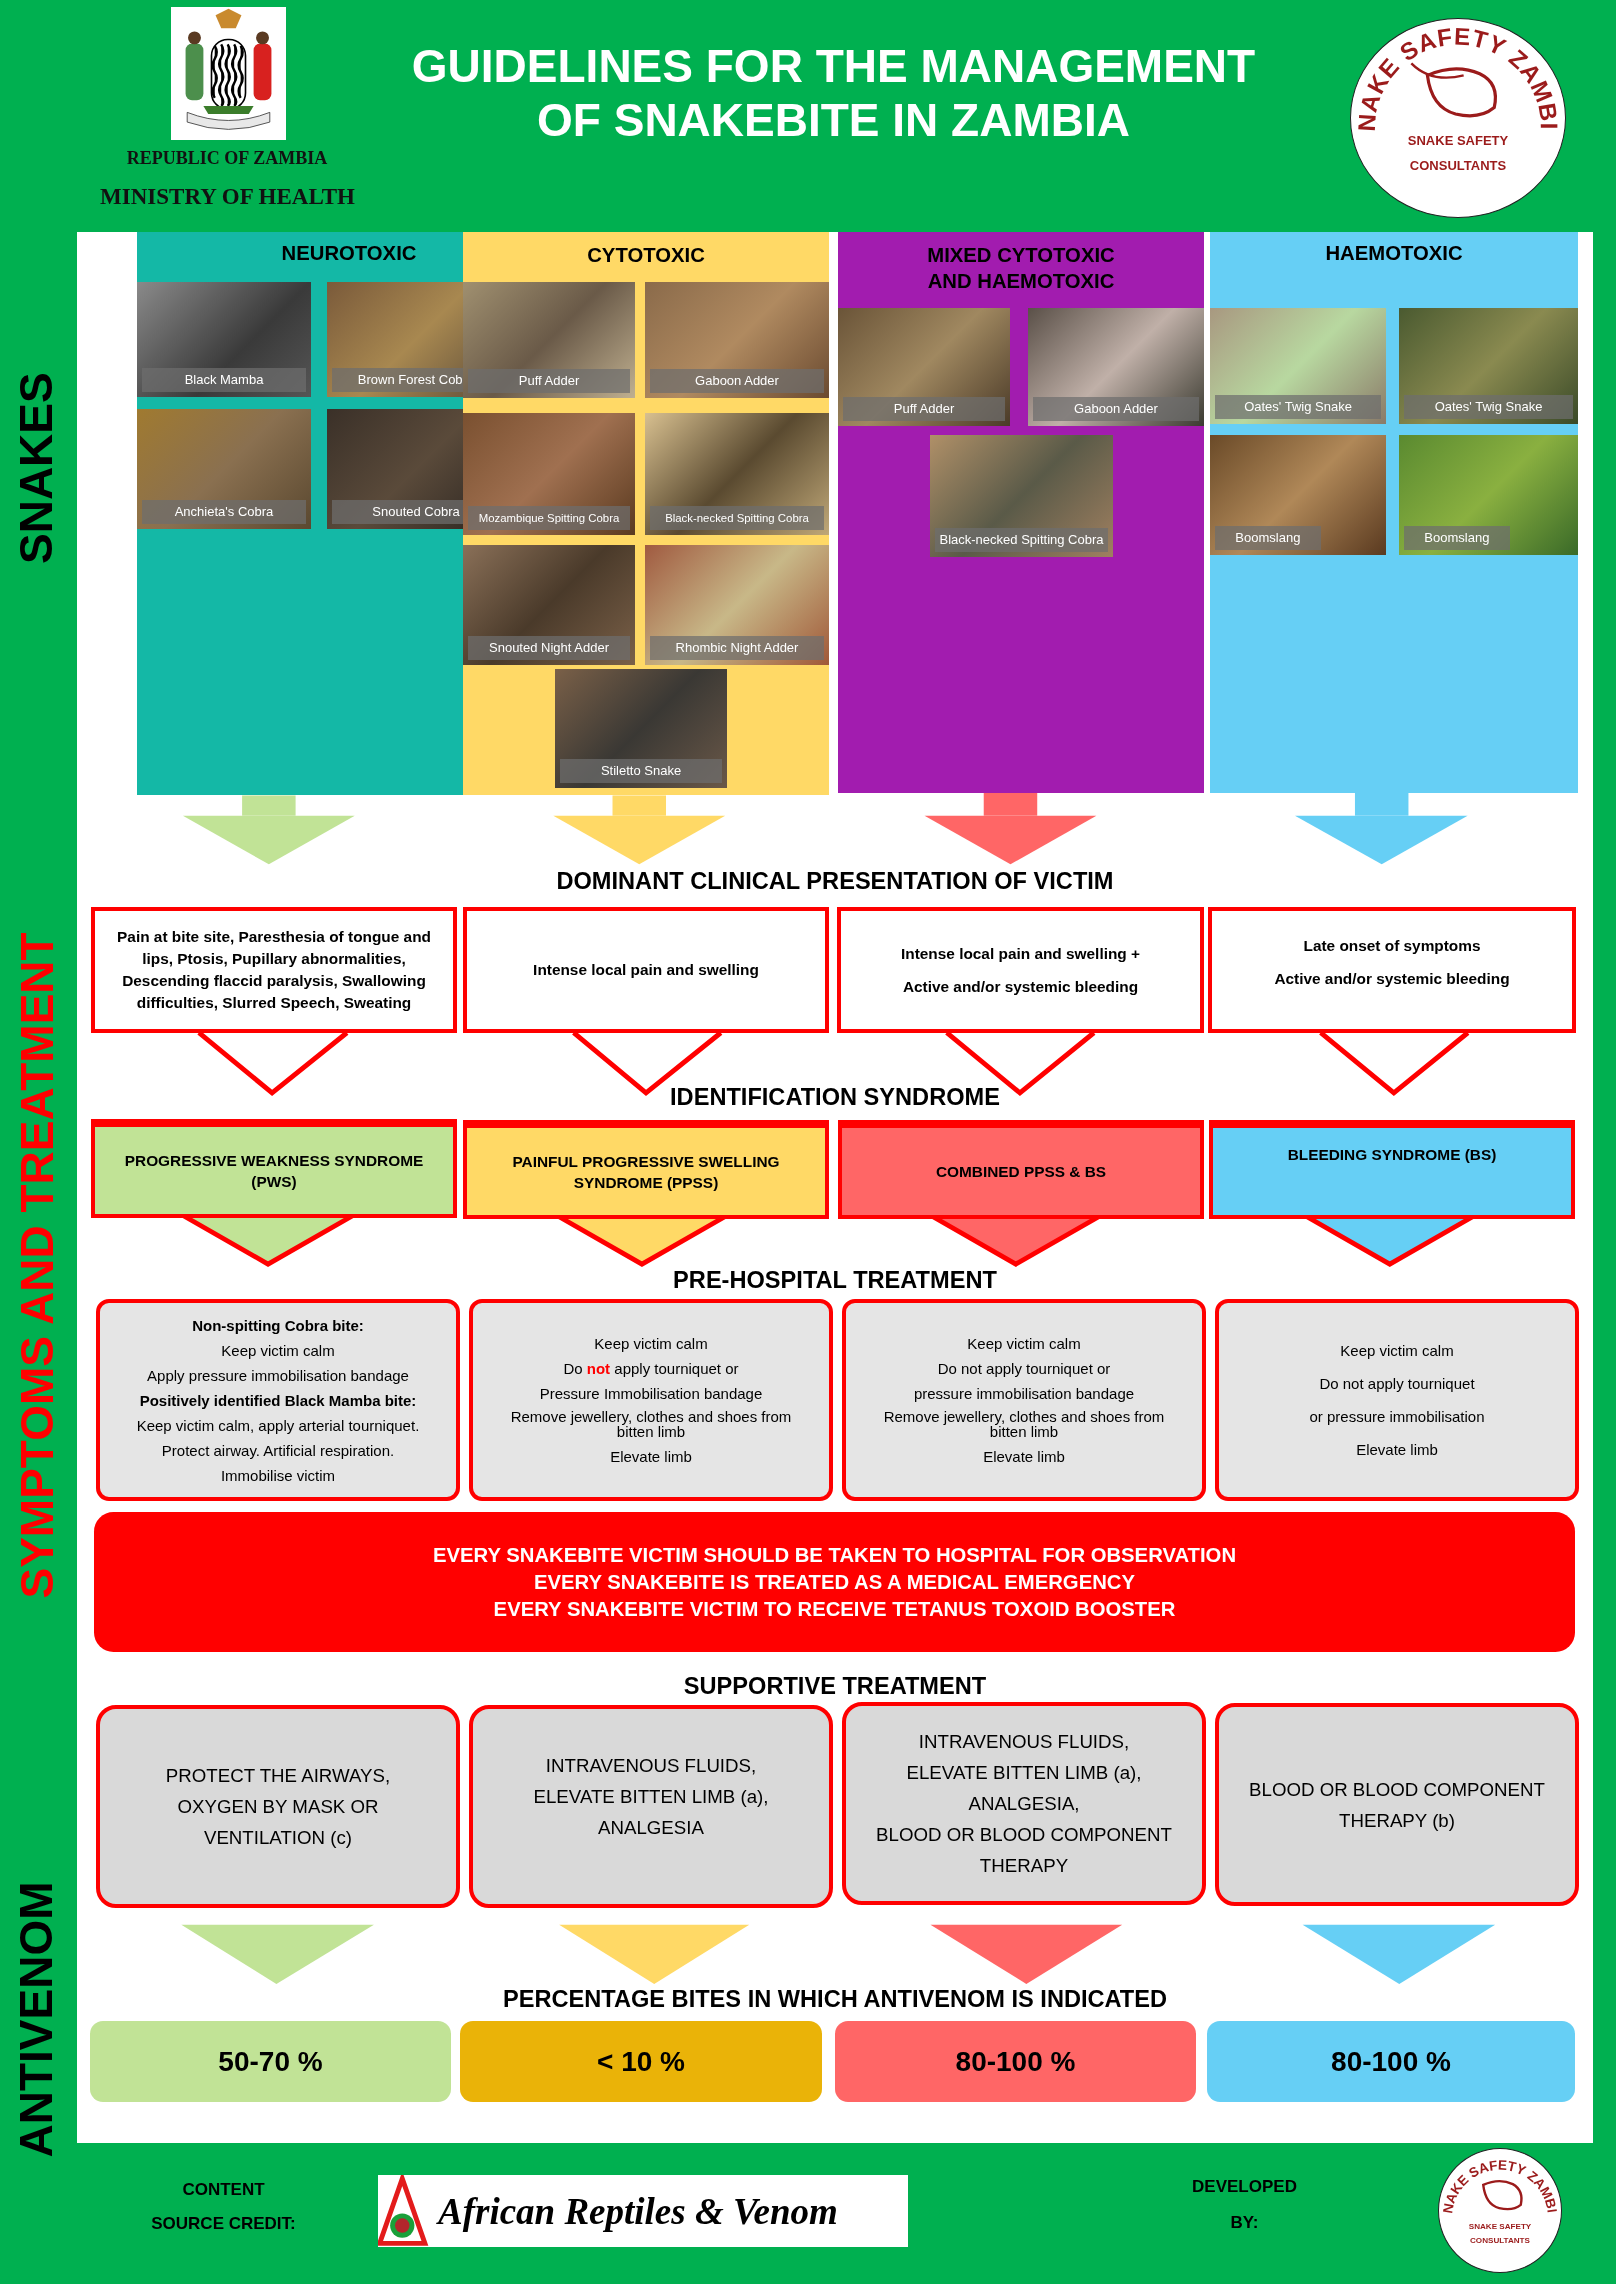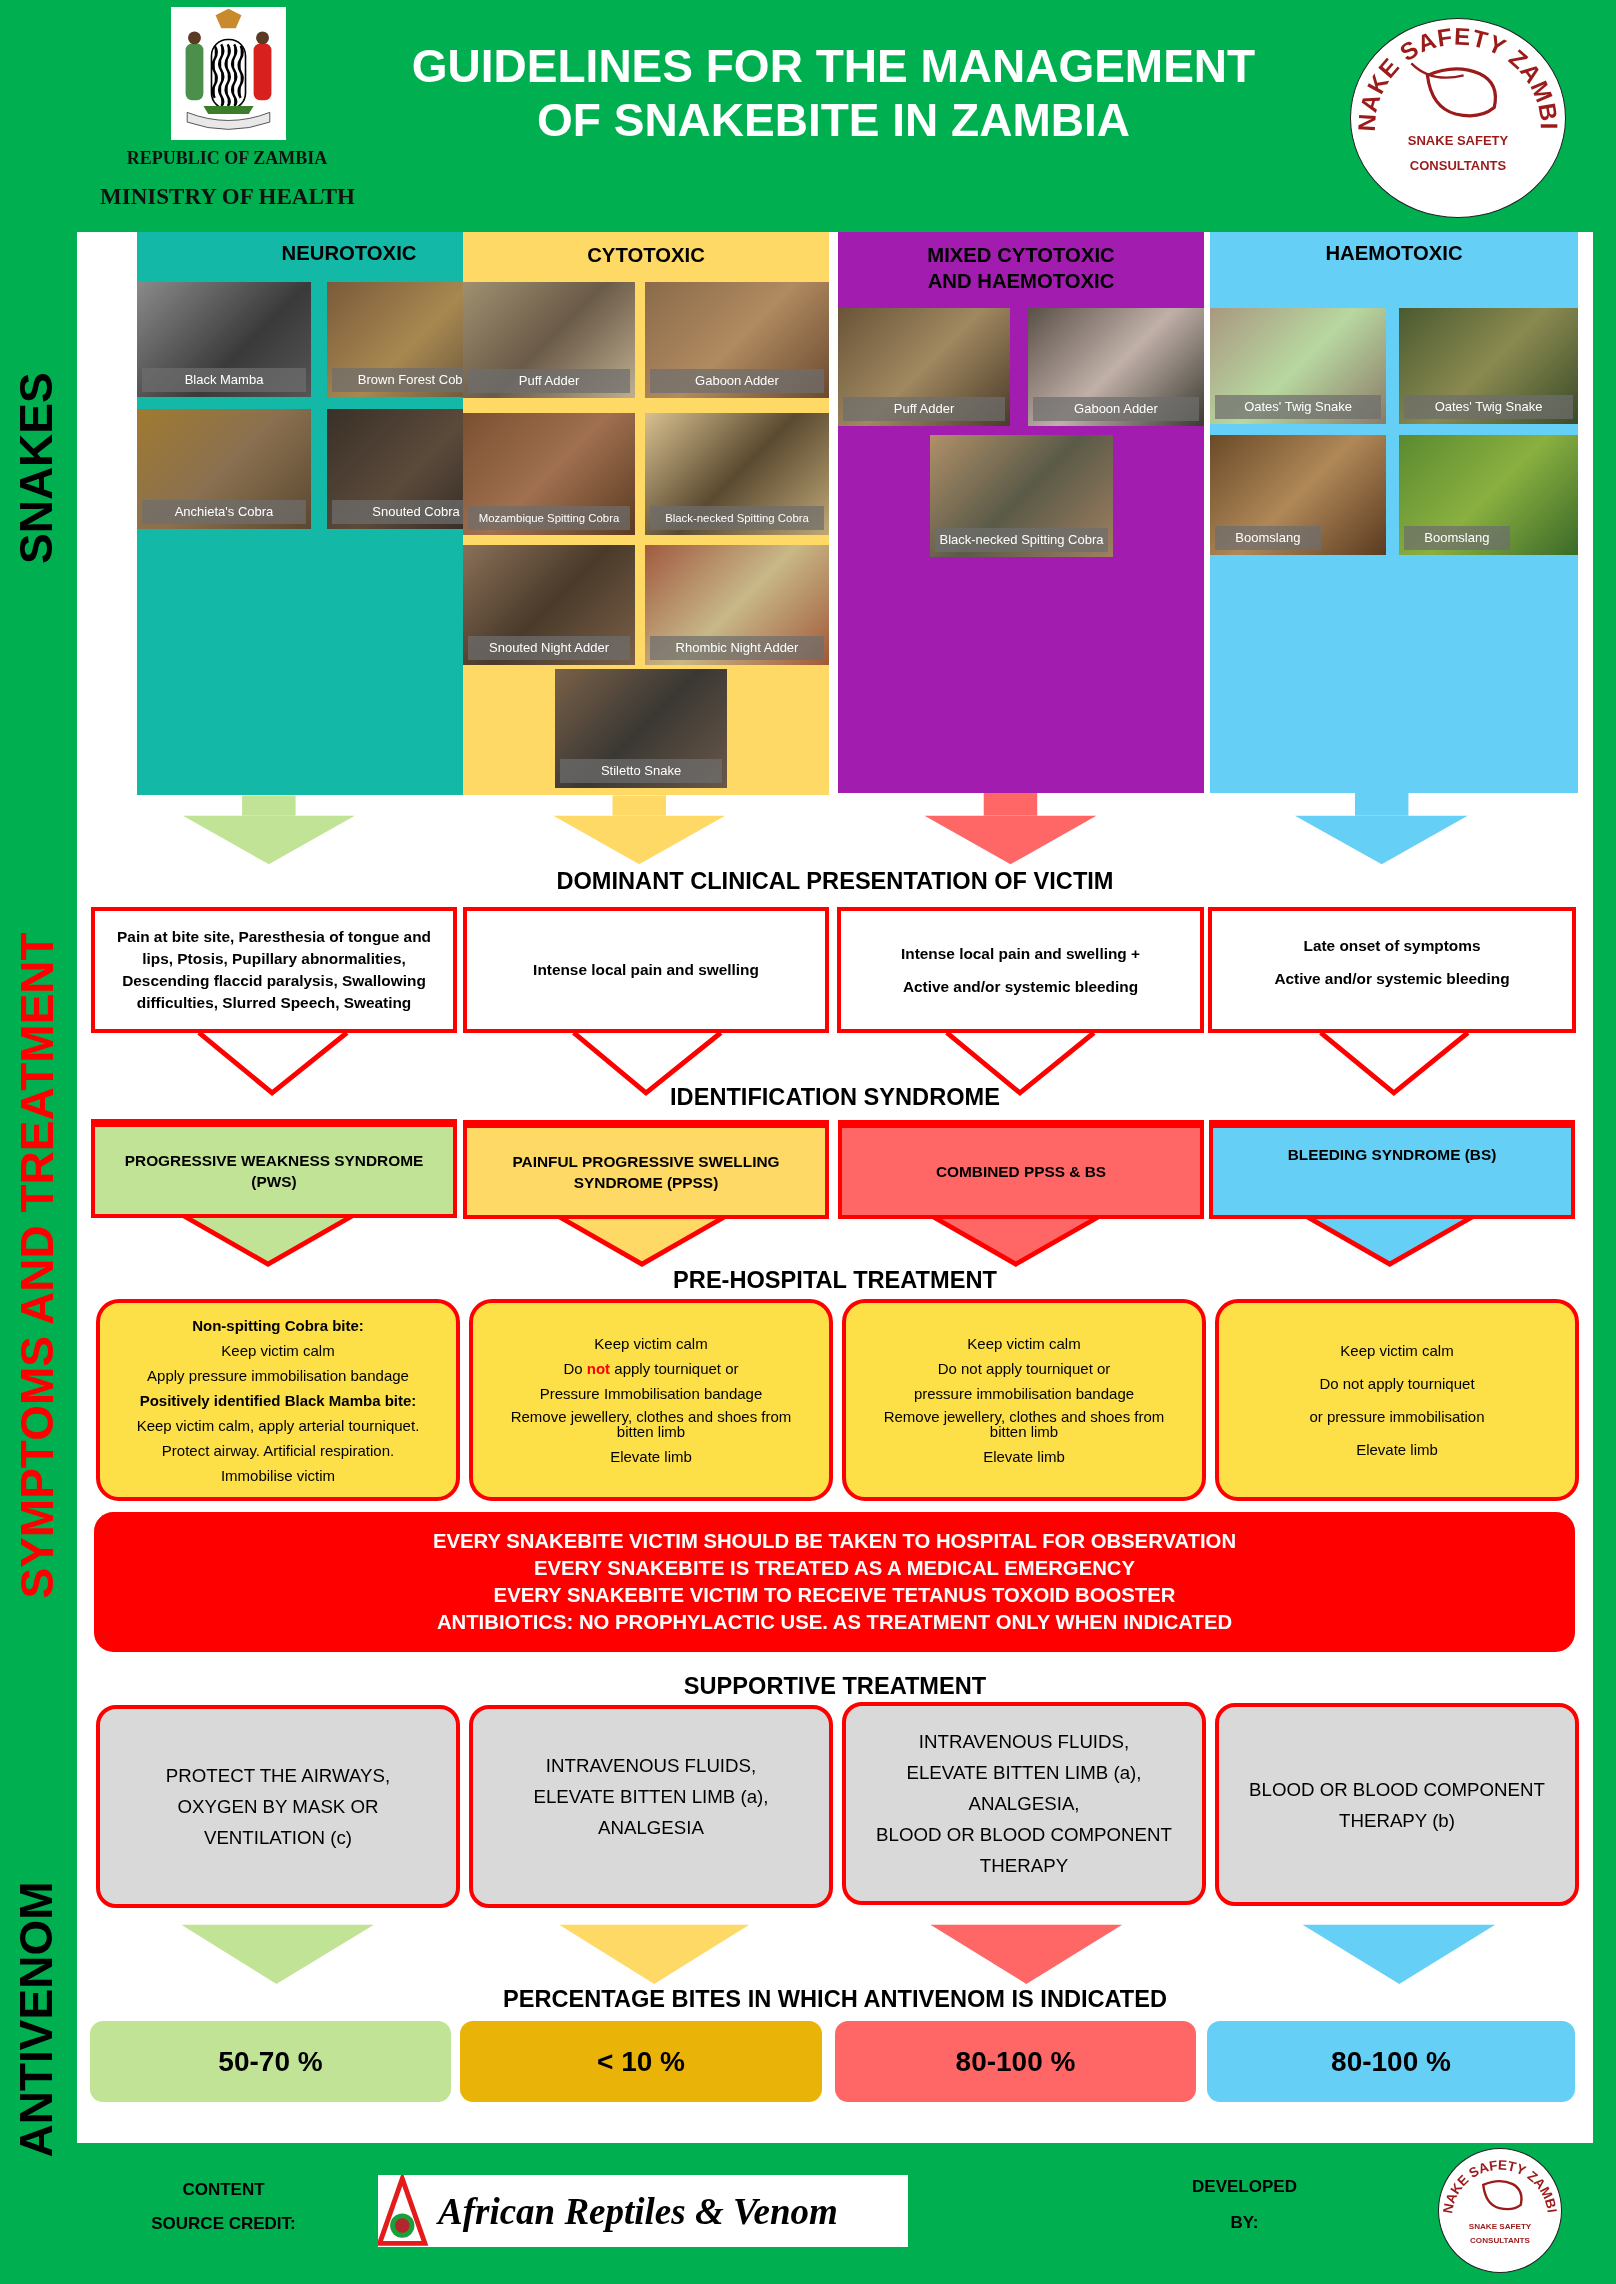"Non-spitting Cobra bite:" .pre { background: #fde047 -> #e5e5e5; border-radius: 23px -> 13px }
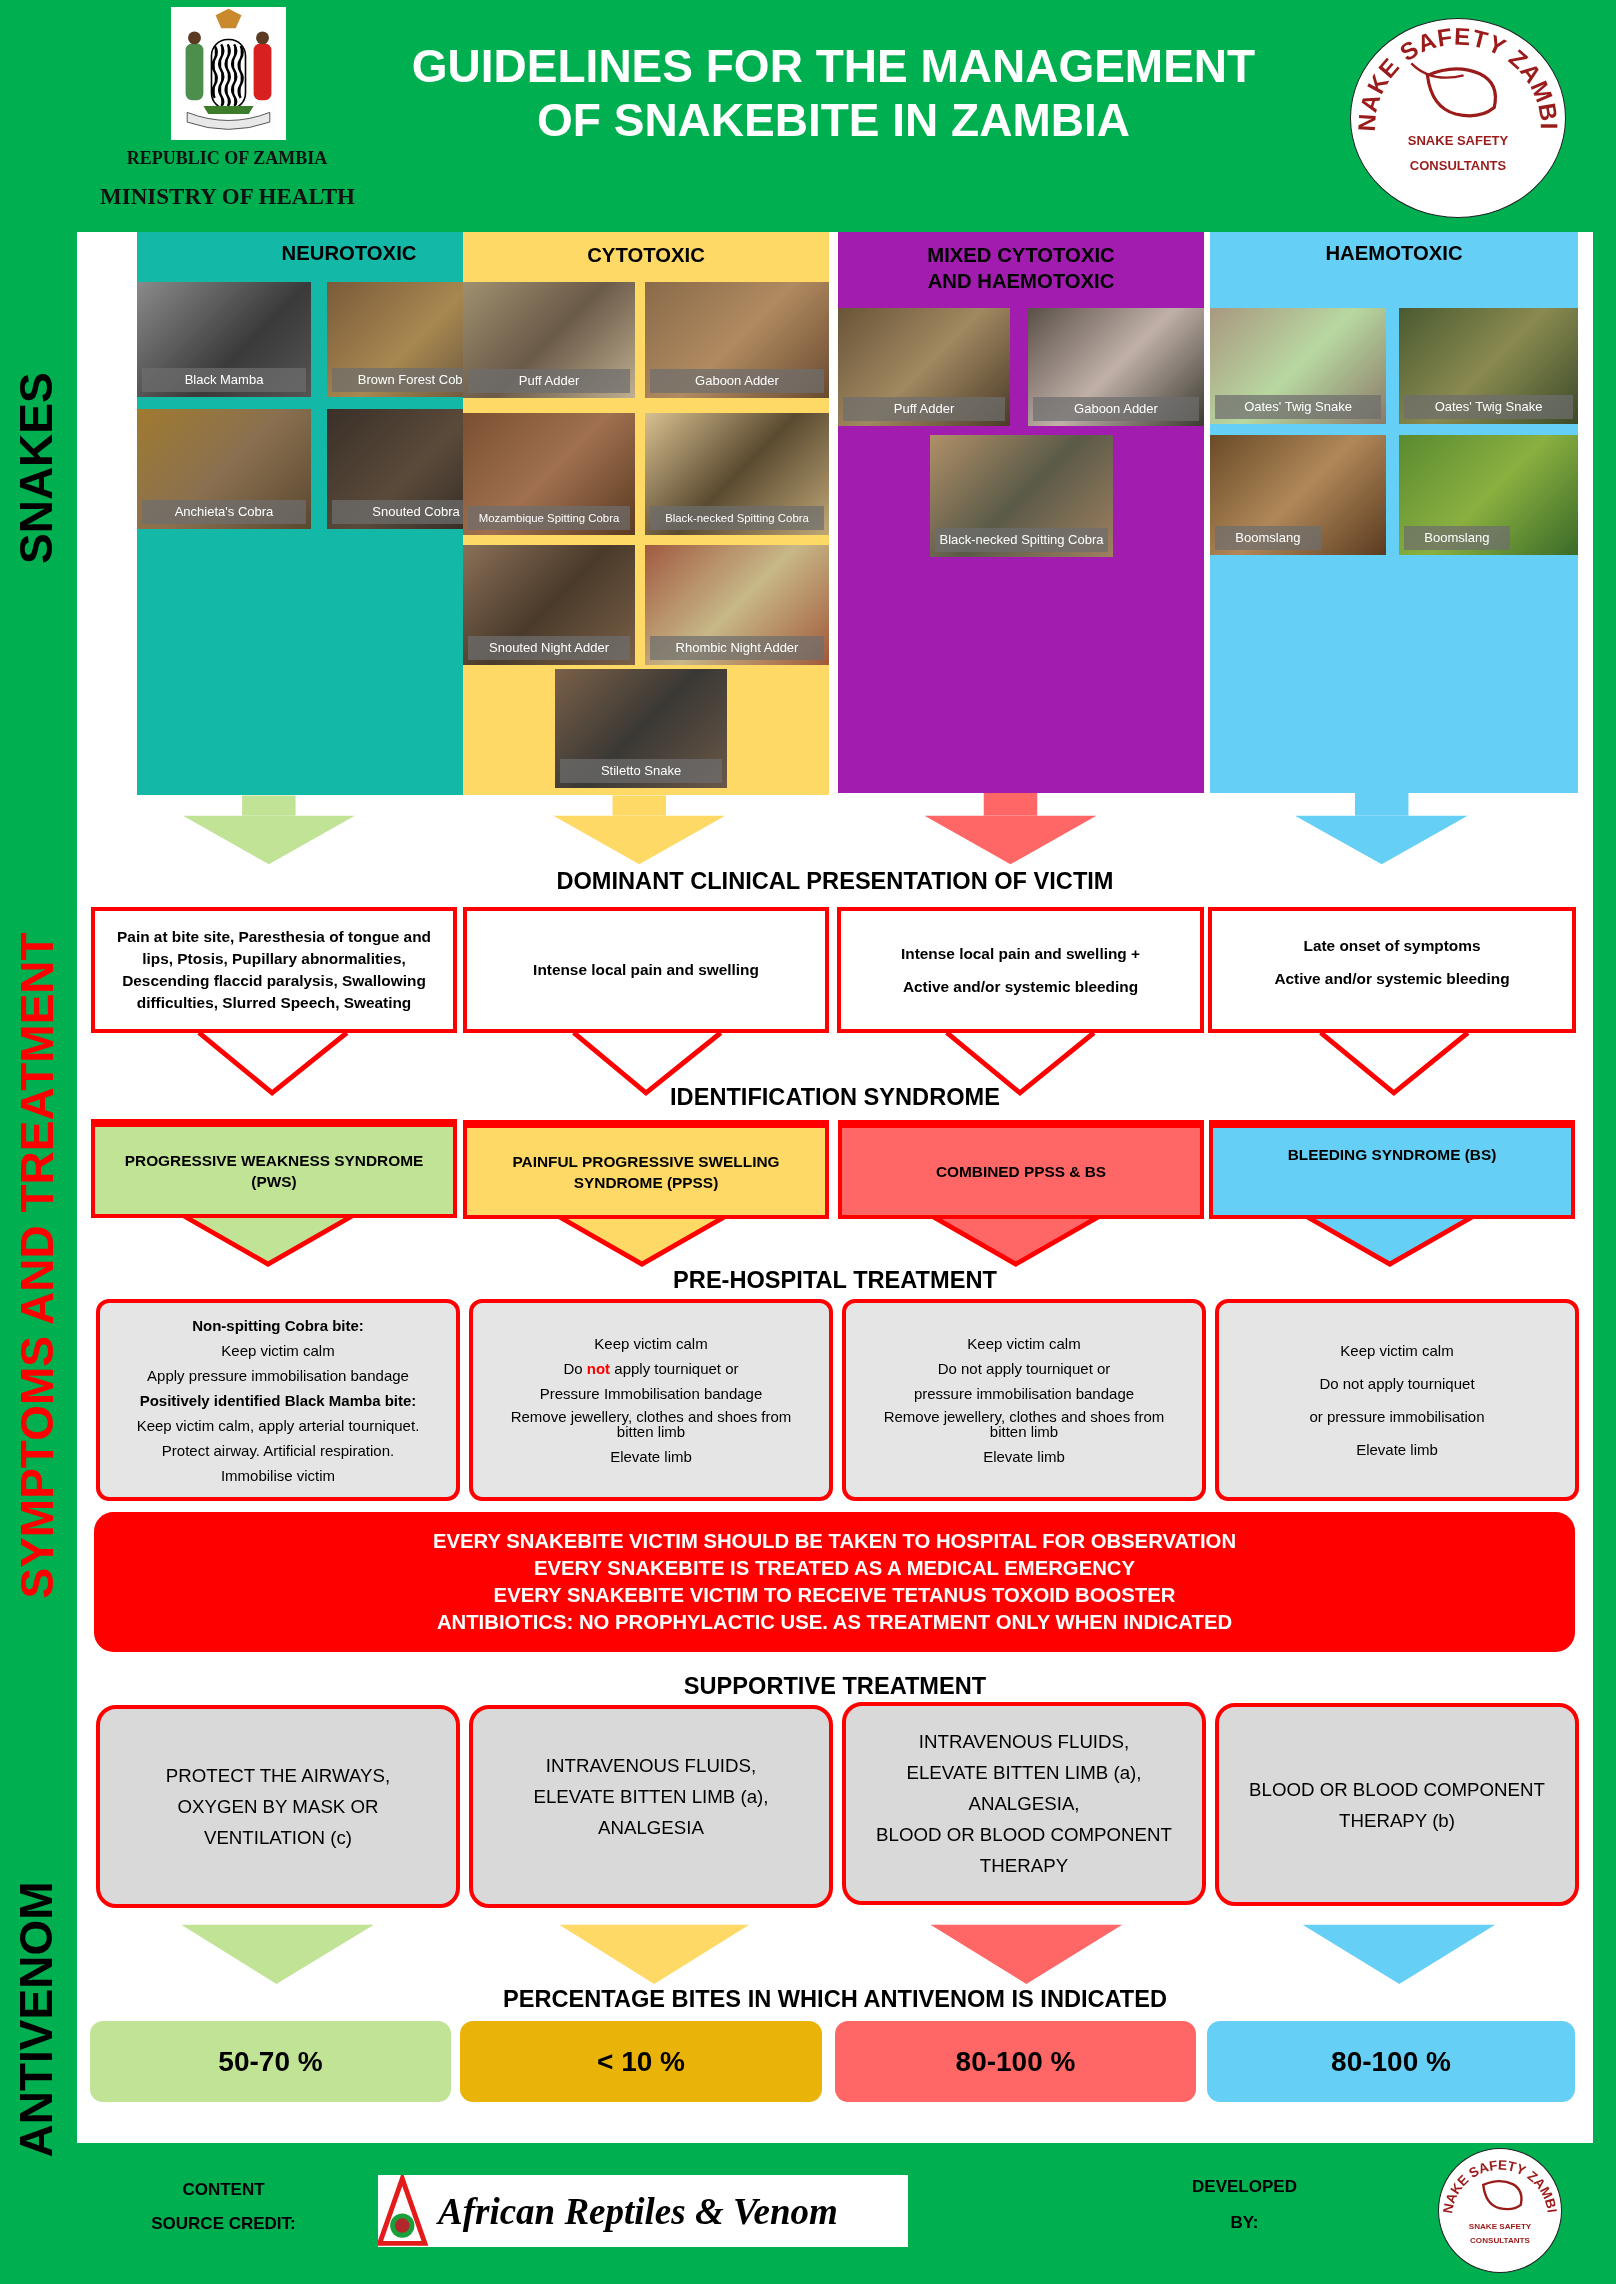"ANTIBIOTICS: NO PROPHYLACTIC USE. AS" div { html: <div>ANTIBIOTICS: NO PROPHYLACTIC USE. AS TREATMENT ONLY WHEN INDICATED</div> -> none }
